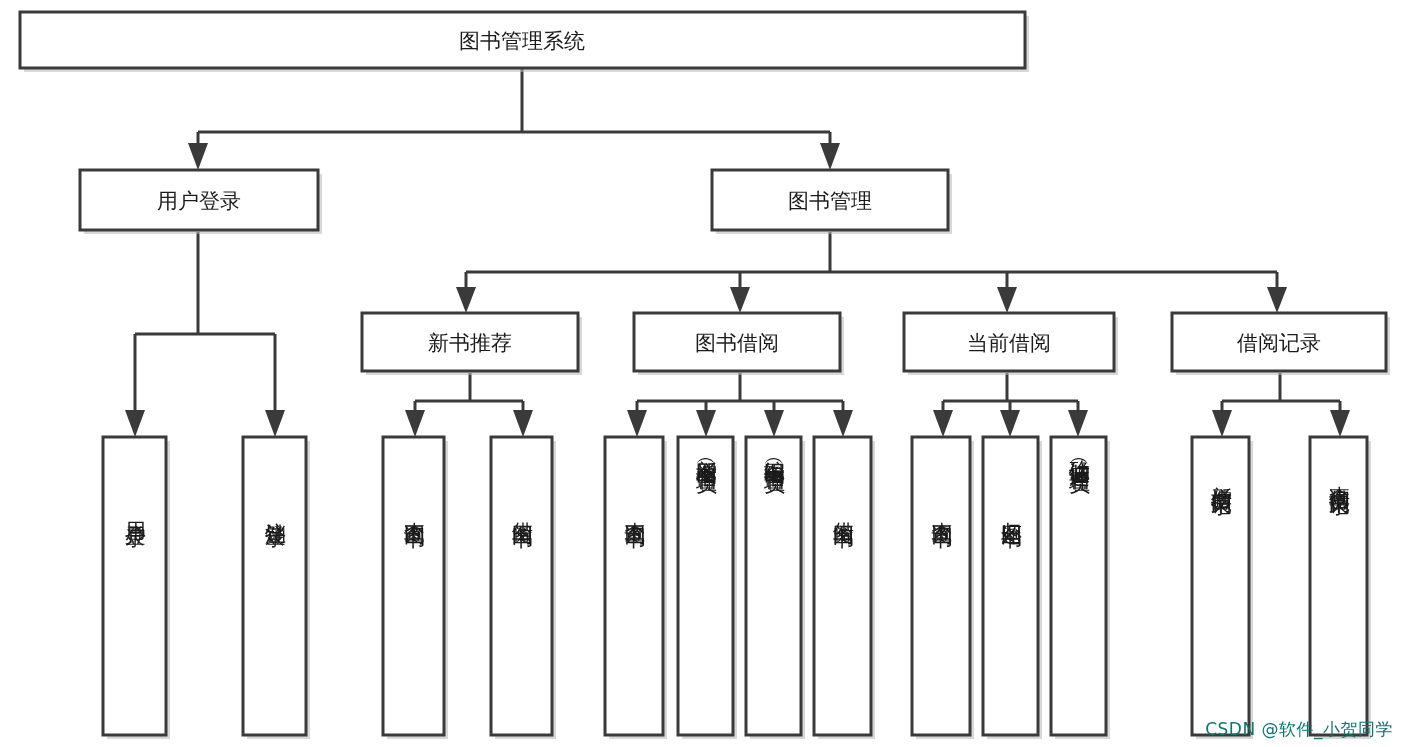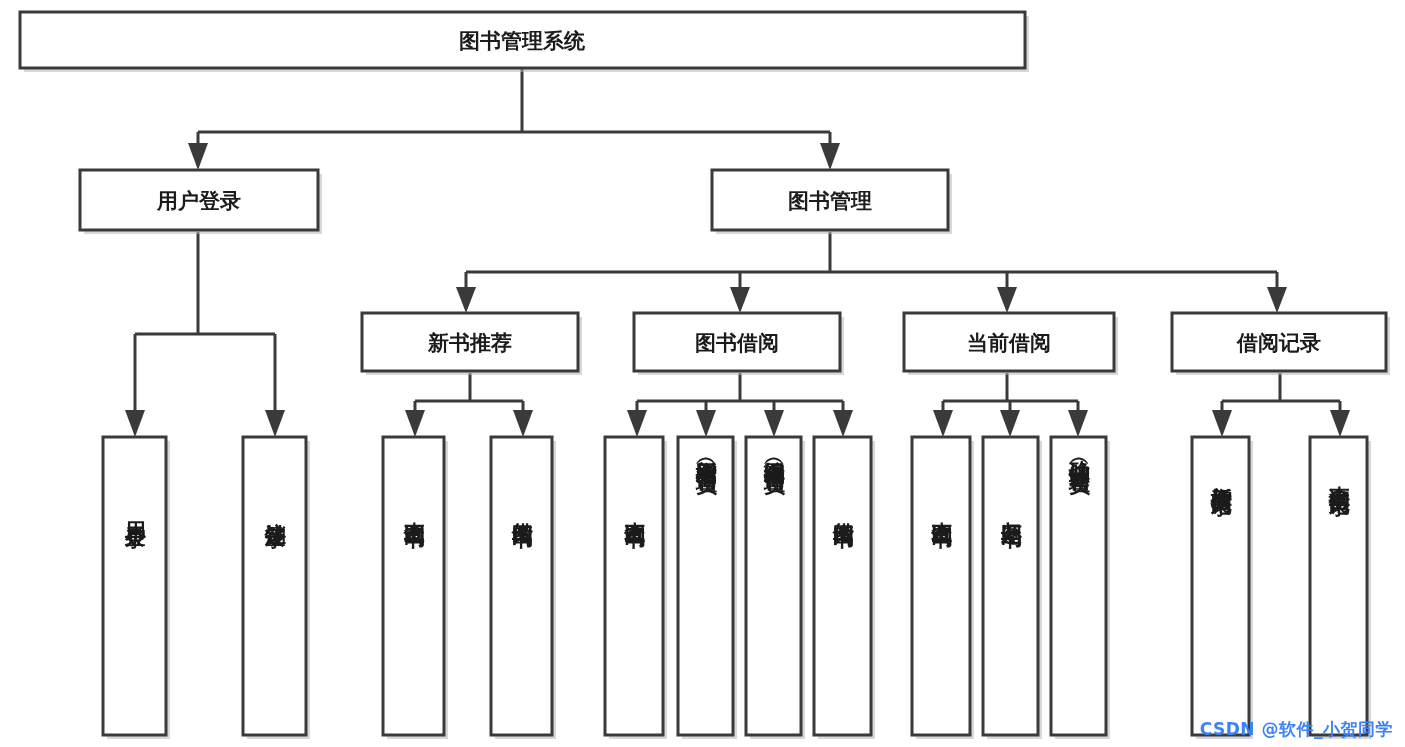"图书管理系统" #diagram-root { font-weight: bold -> none }
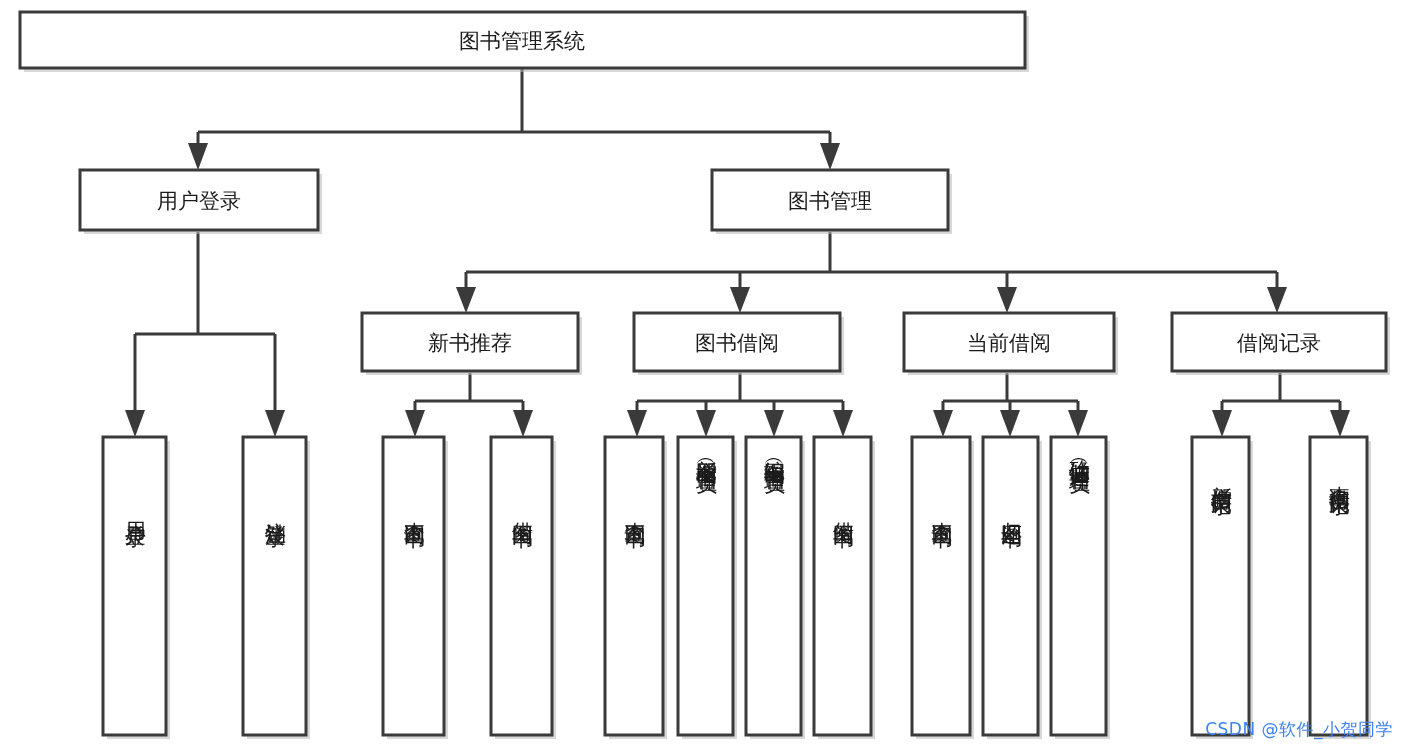"CSDN @软件_小贺同学" .watermark { color: #3b82f6 -> #0f766e }
